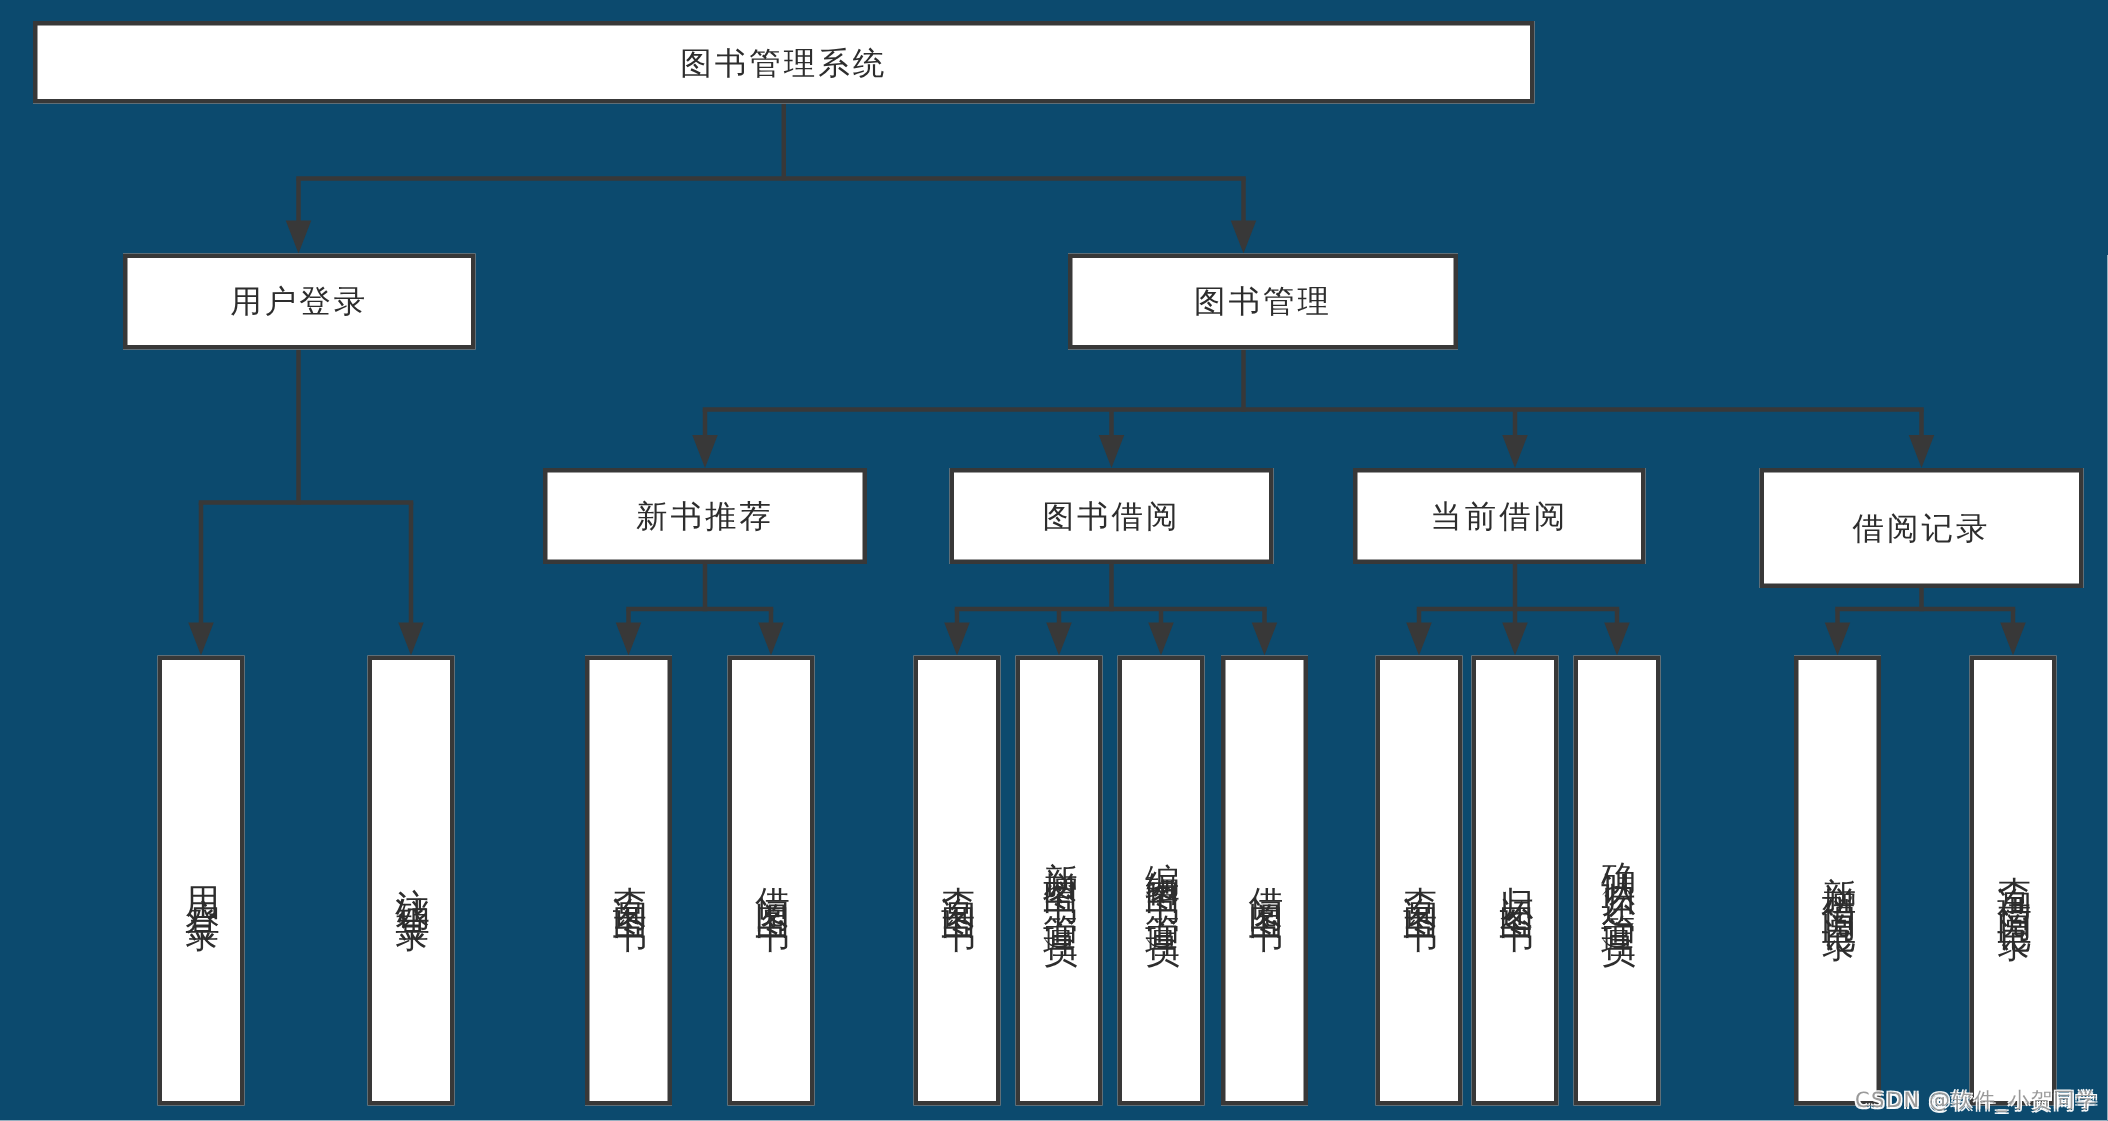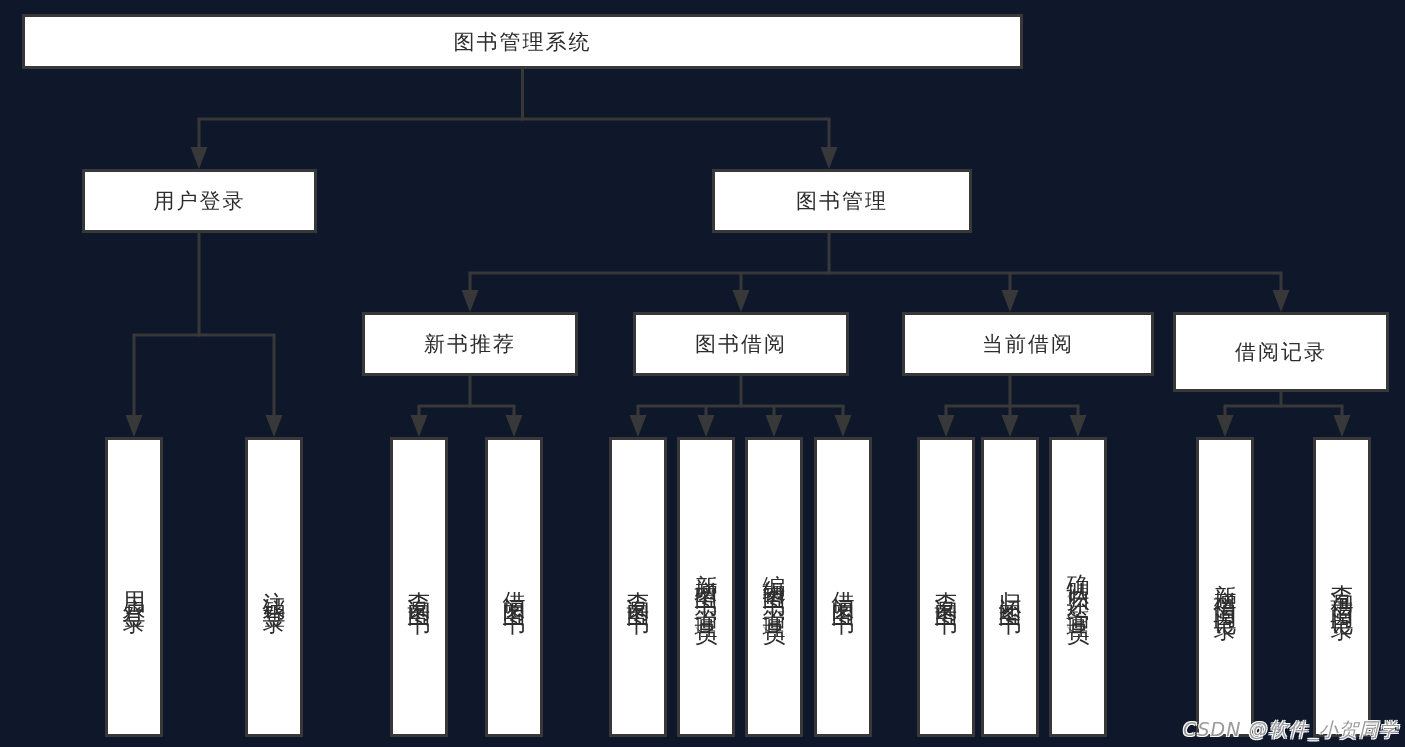"图书管理系统" .canvas { background: #0f172a -> #0c4a6e }
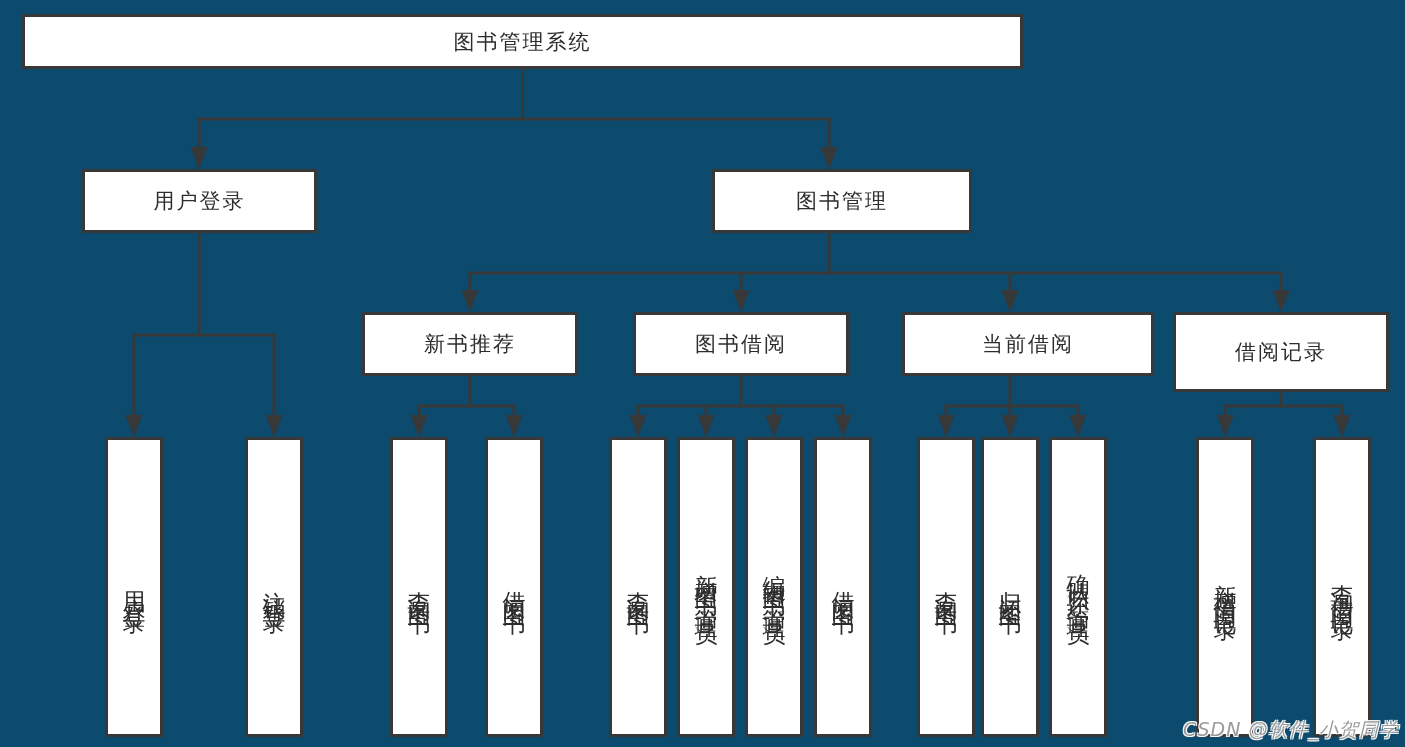"当前借阅" div.node { width: 252px -> 195px }
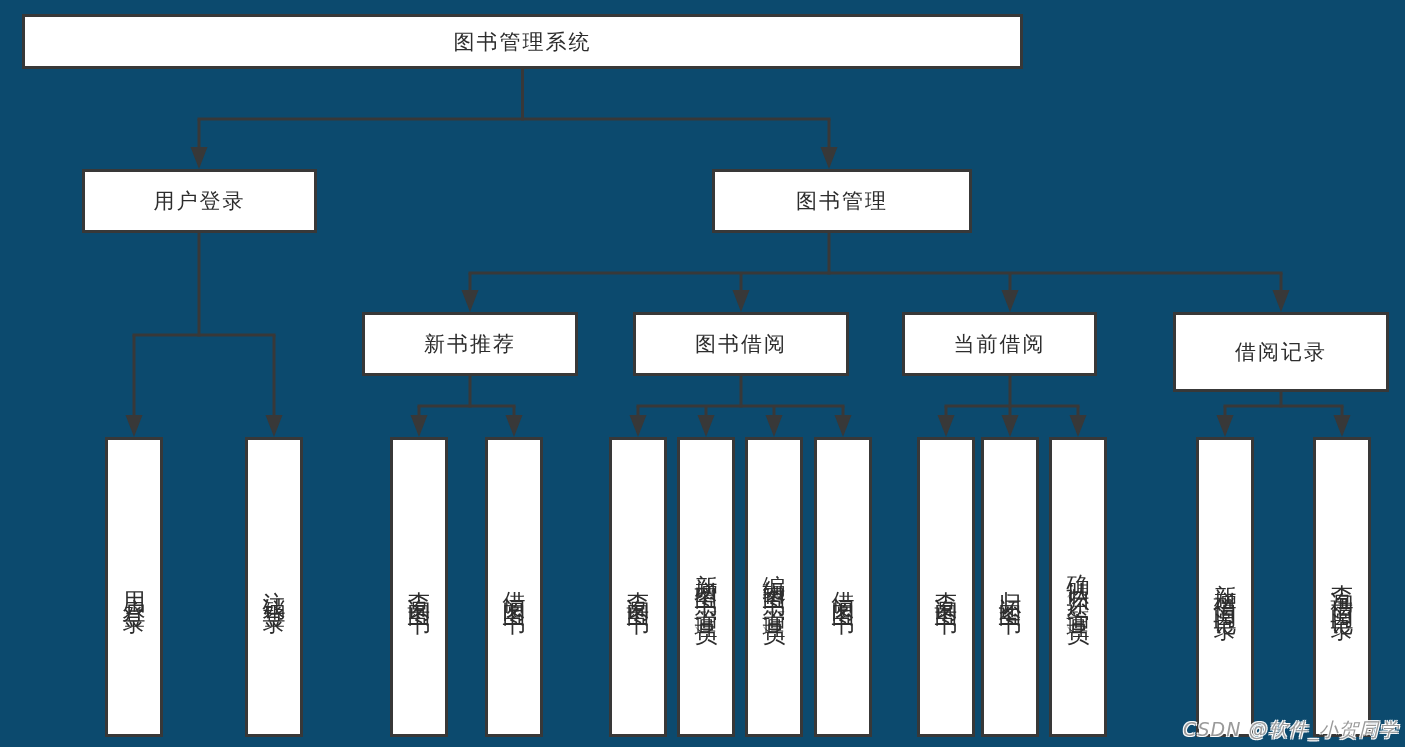"CSDN @软件_小贺同学" .watermark { font-size: 19px -> 14px; font-style: italic -> none }
